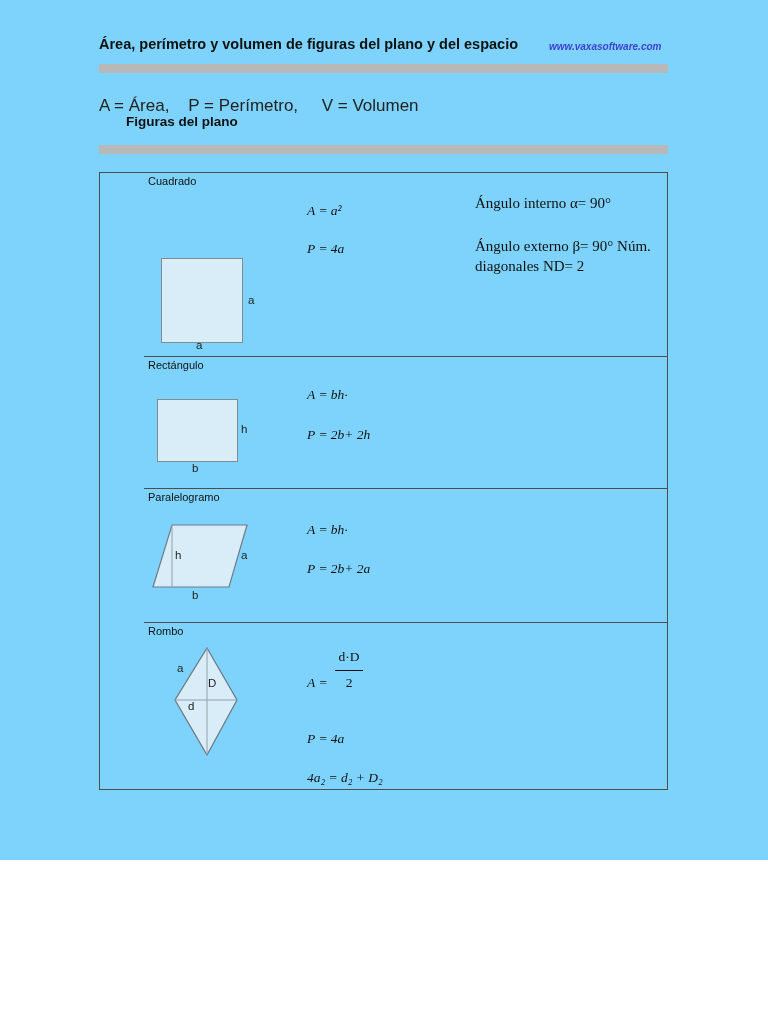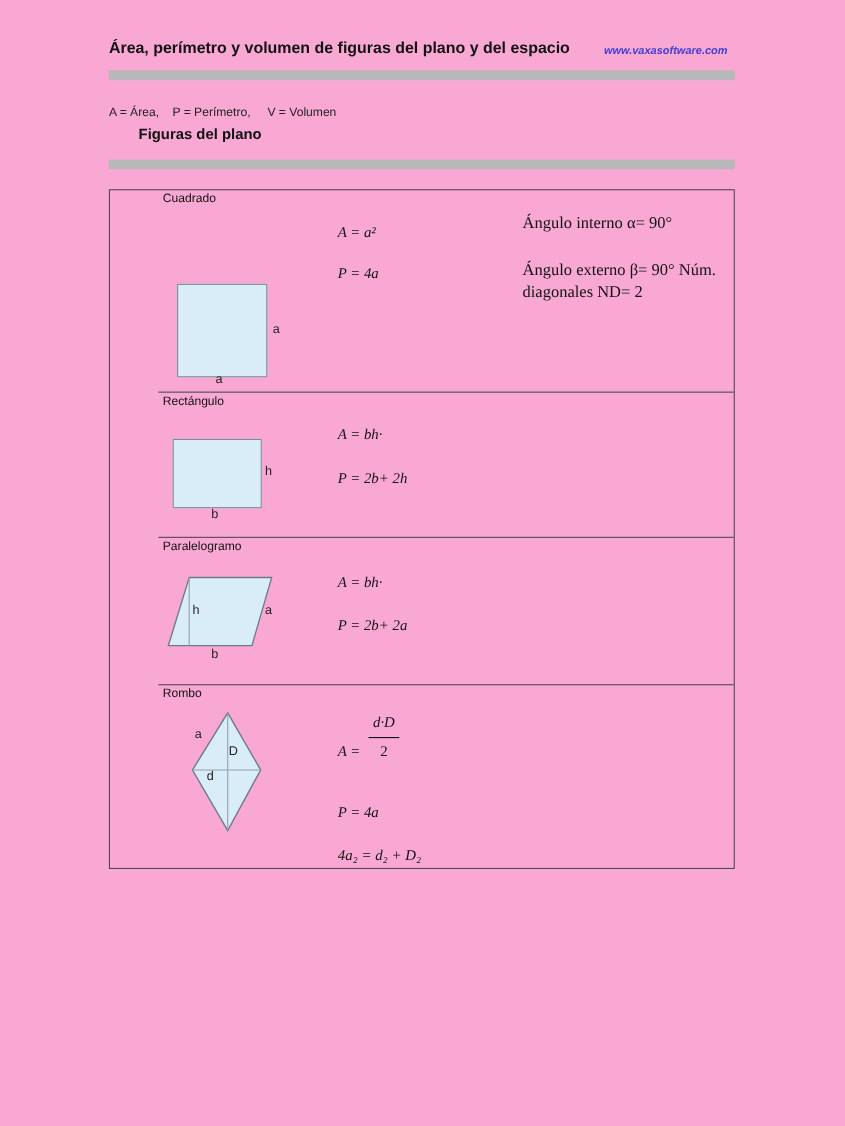"Área, perímetro y volumen de" .page { background: #f9a8d4 -> #7dd3fc; height: 1024px -> 860px }
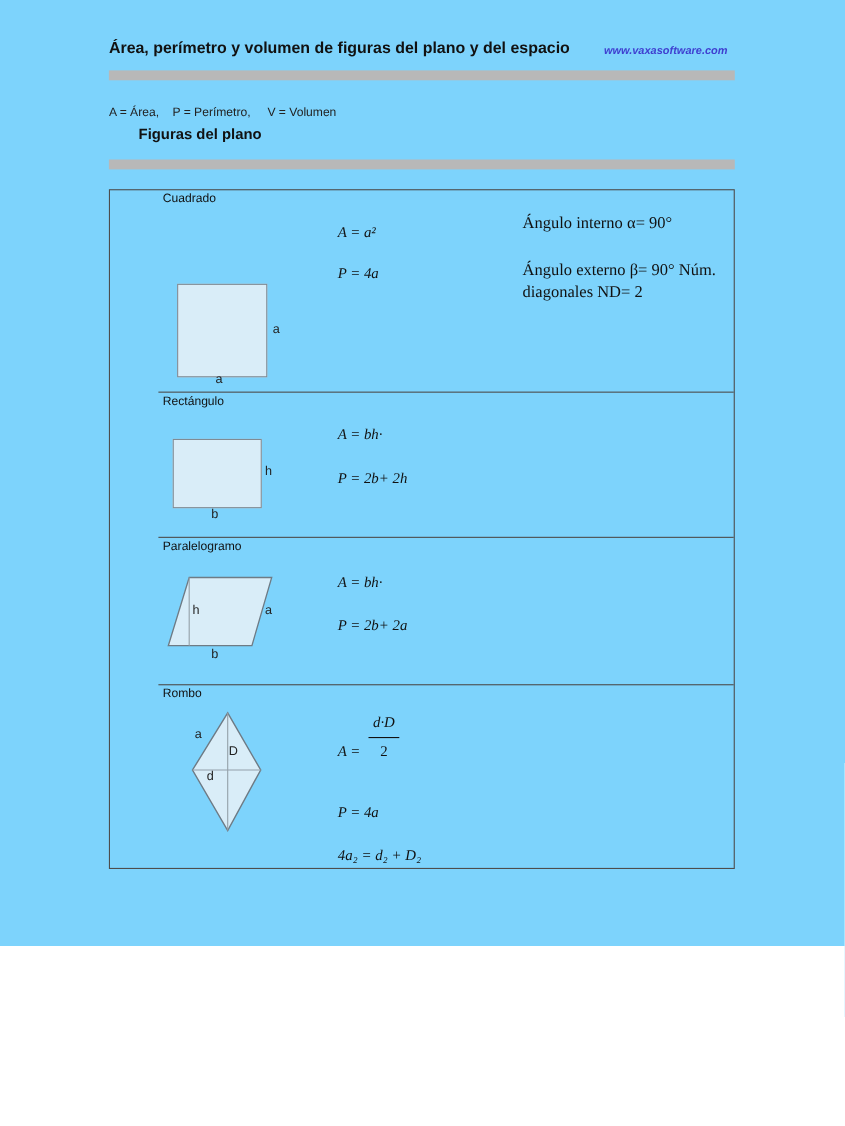"A = Área, P =" .legend { font-size: 11px -> 17px }
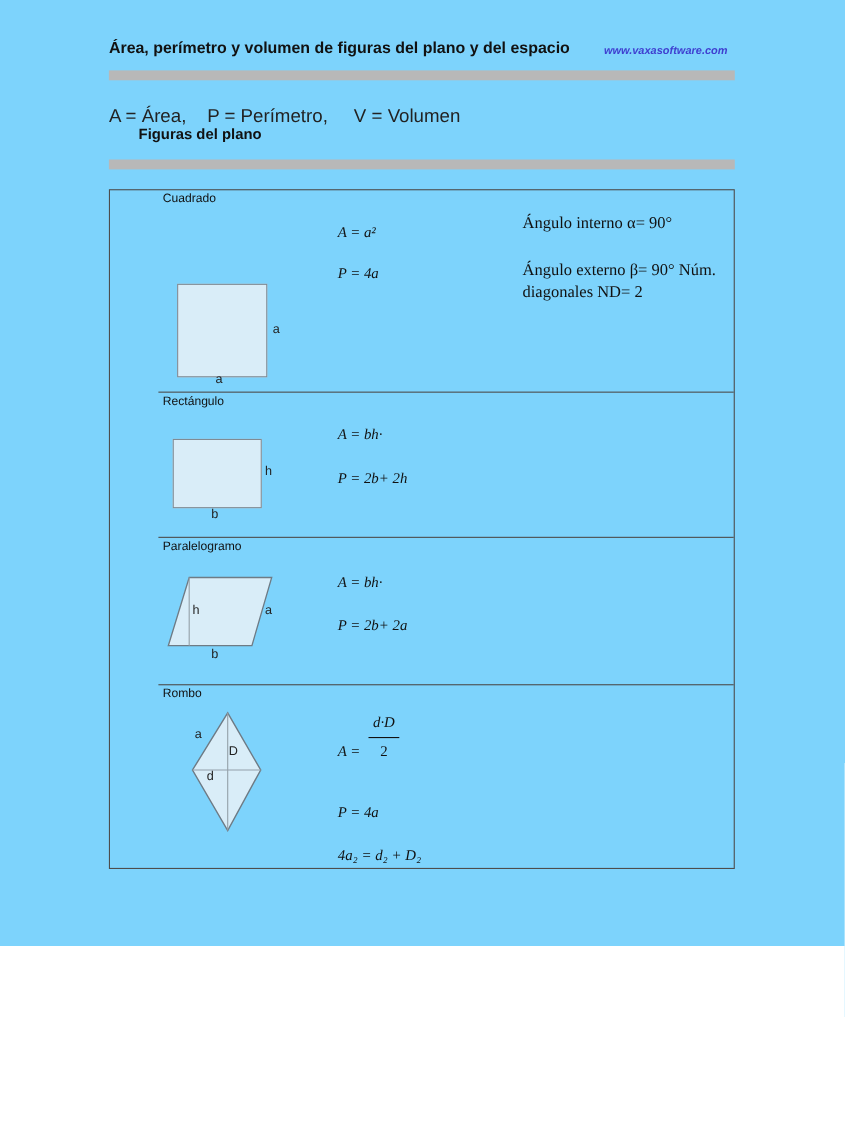"d·D" .frac-num { font-style: italic -> none }
